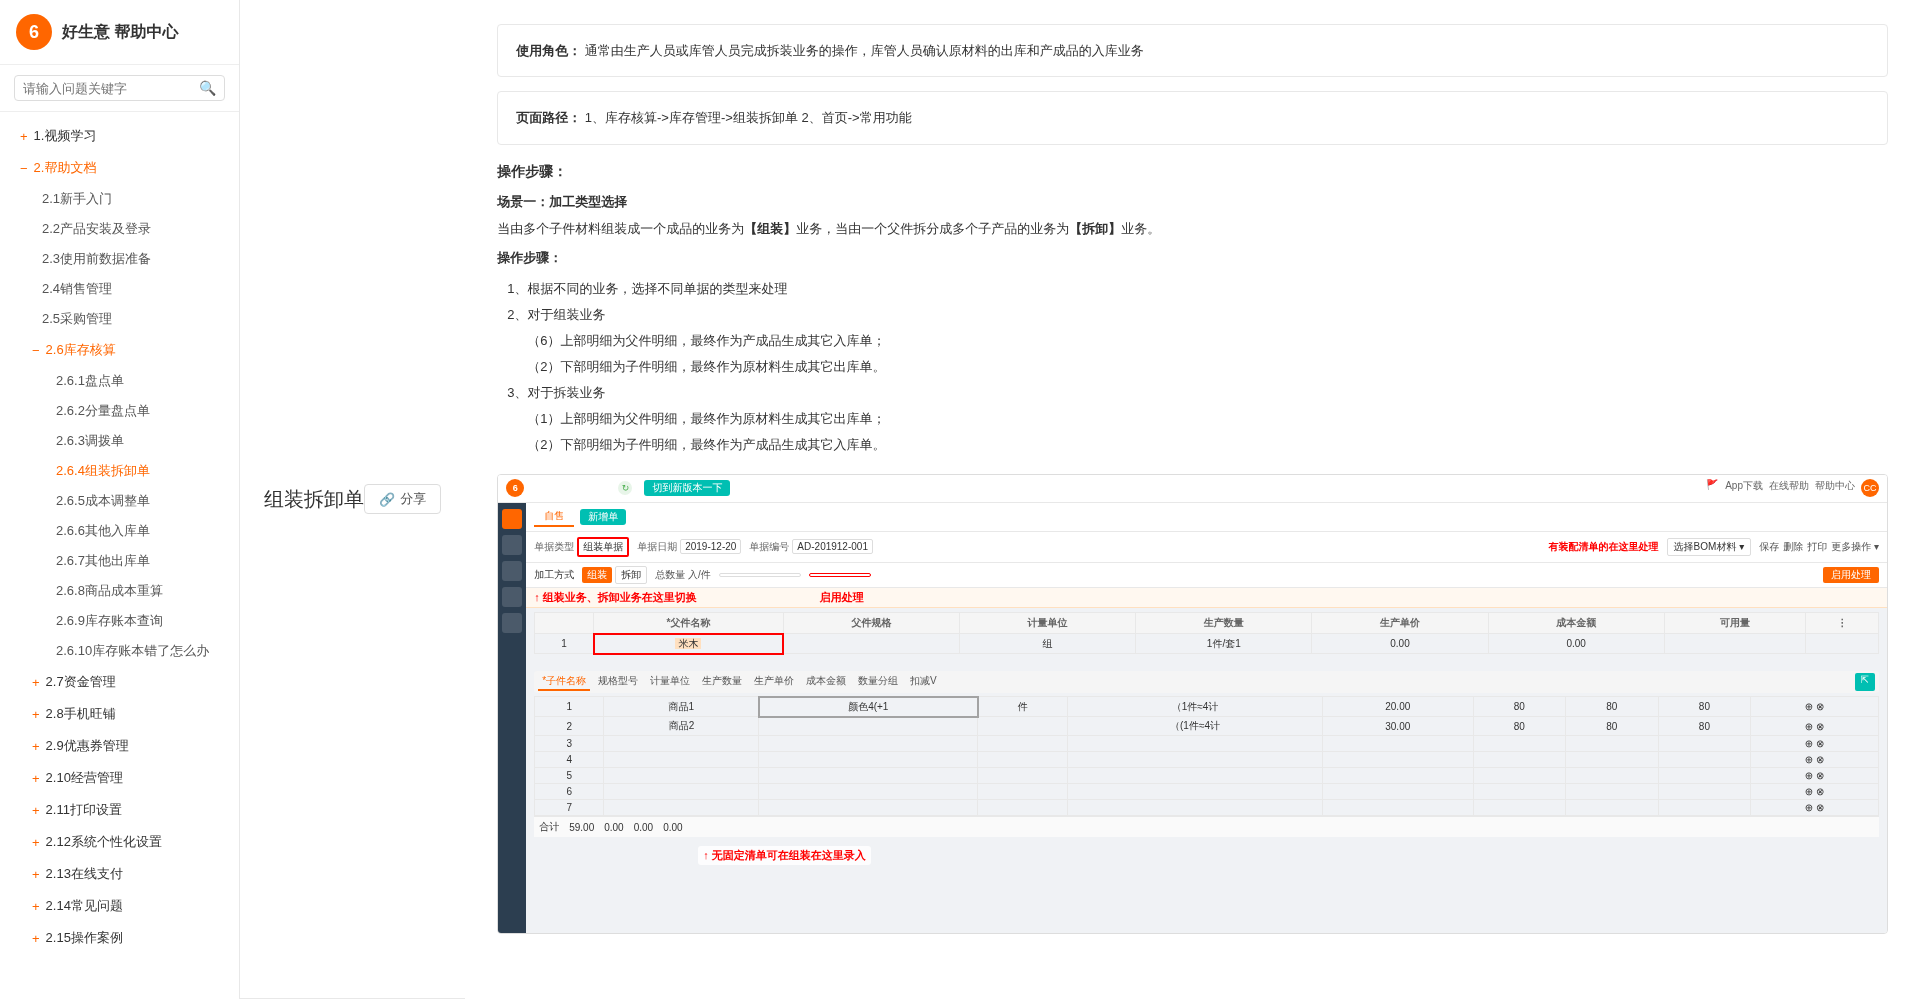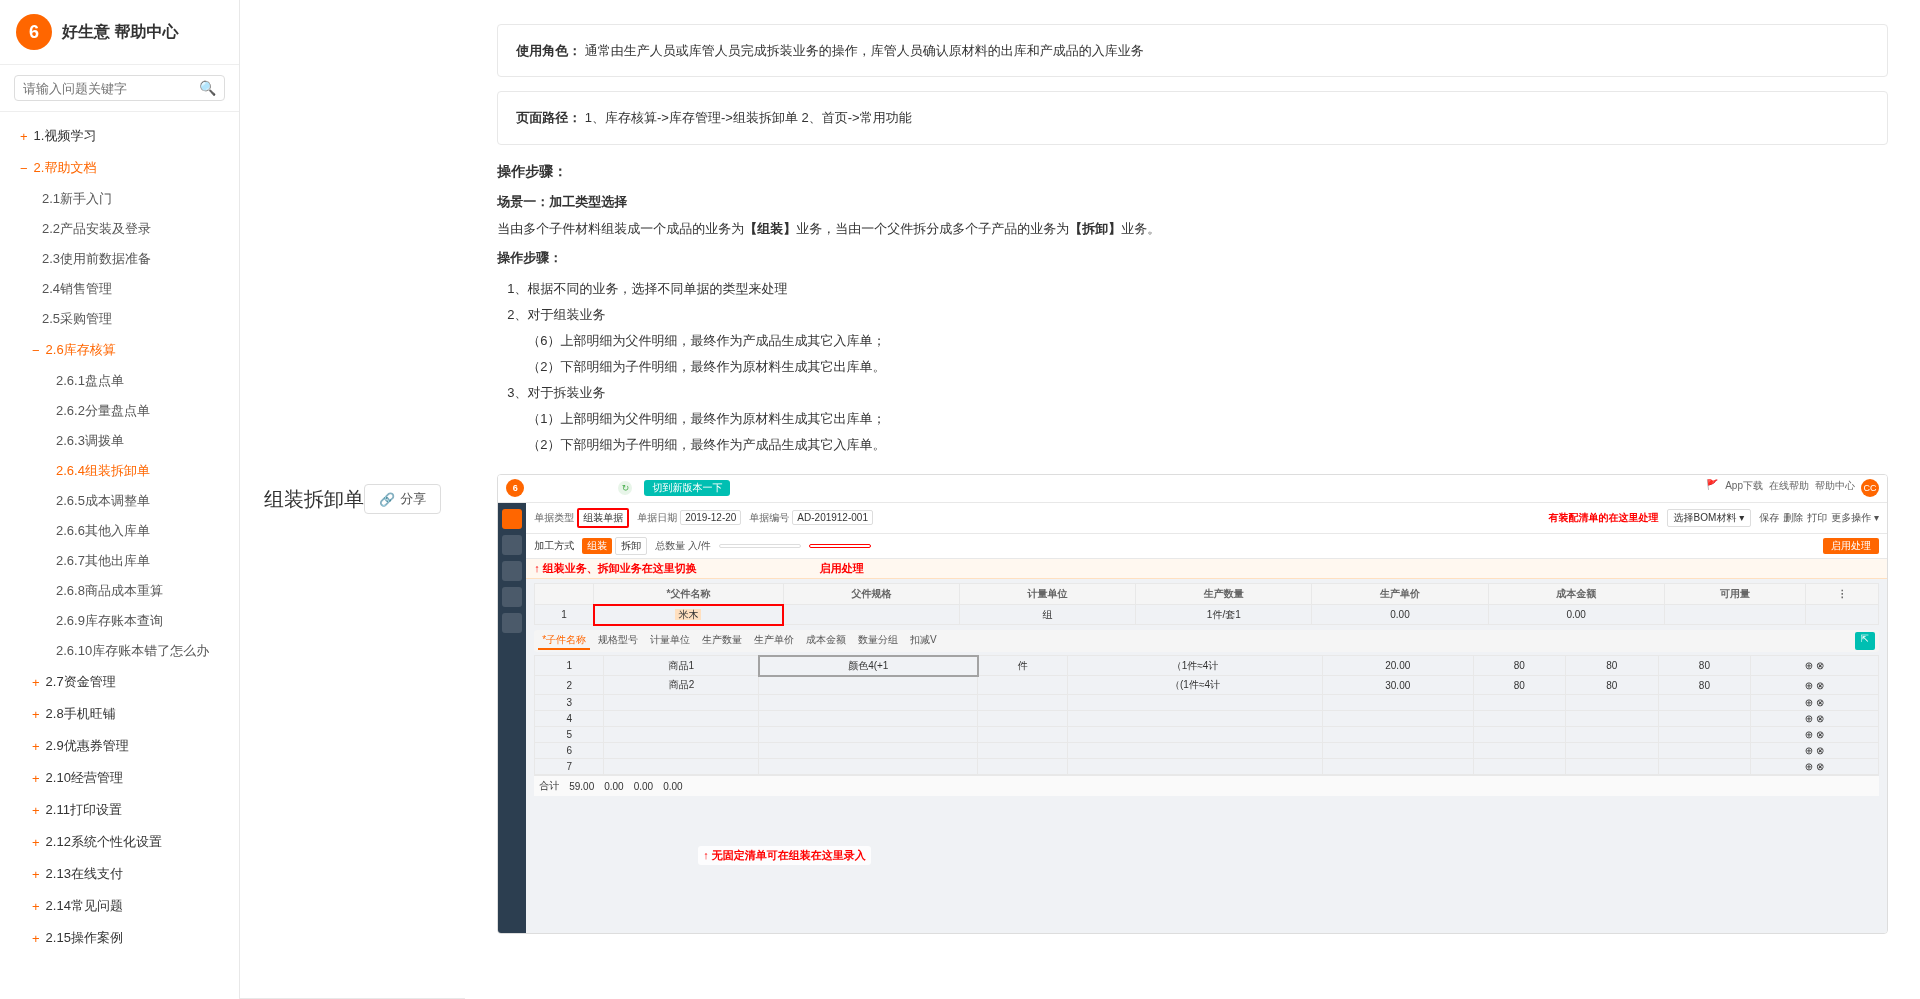"自售" div.sim-sub-nav { html: none -> <div> <div>自售</div> <div>新增单</div> </div> }
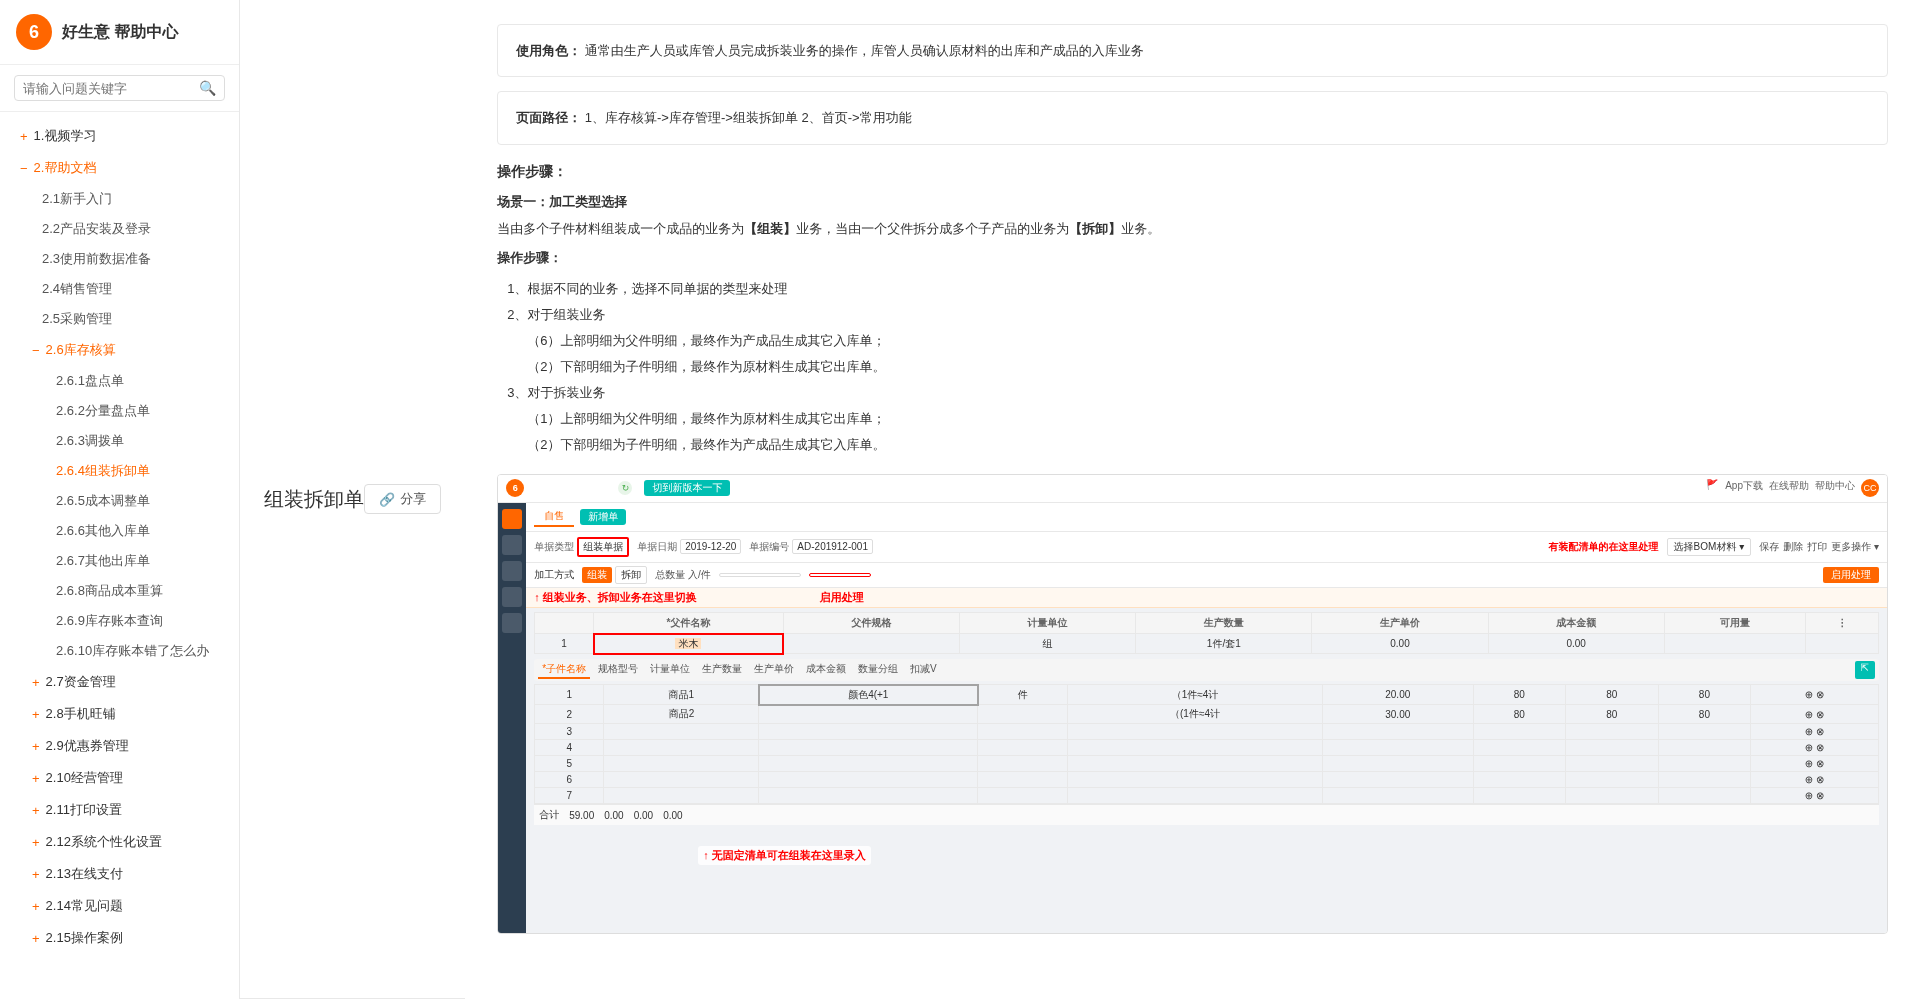"*父件名称" table.sim-table { margin-bottom: 4px -> 16px }
